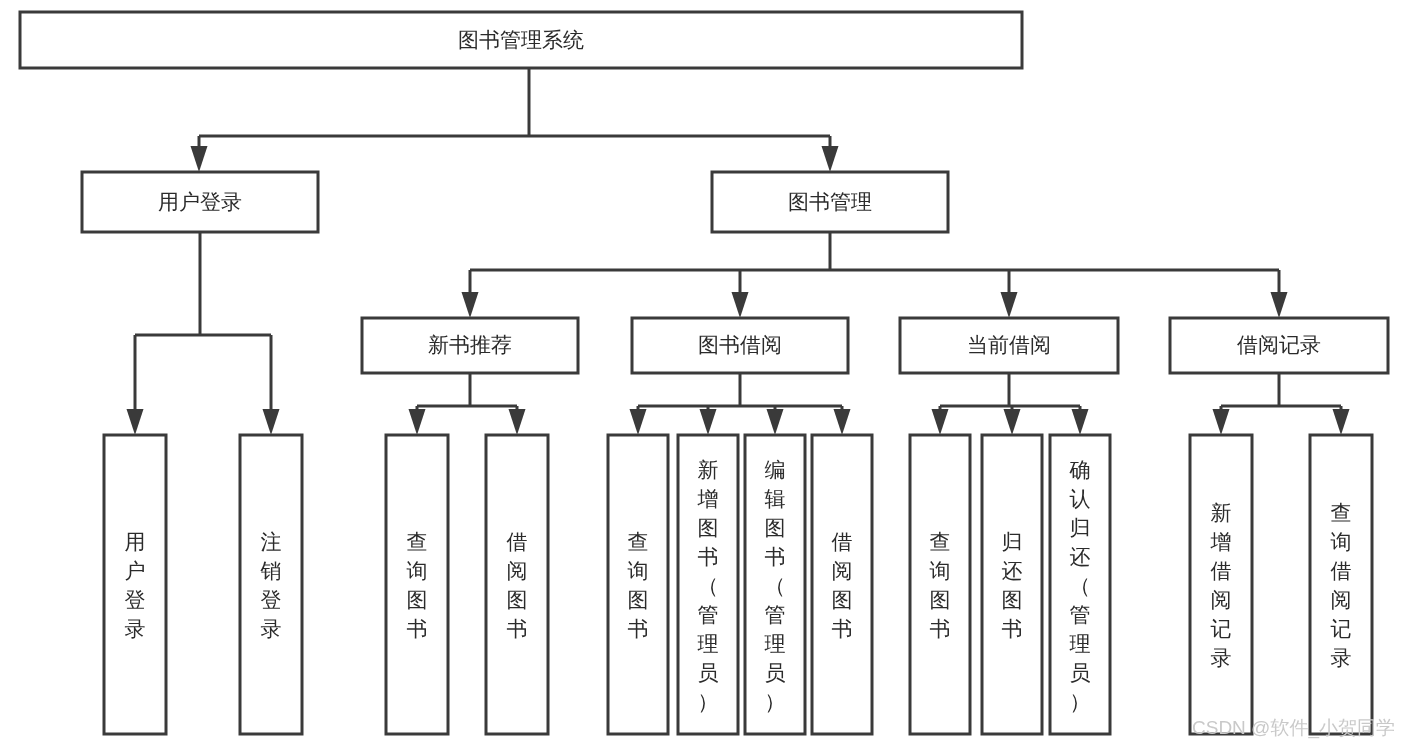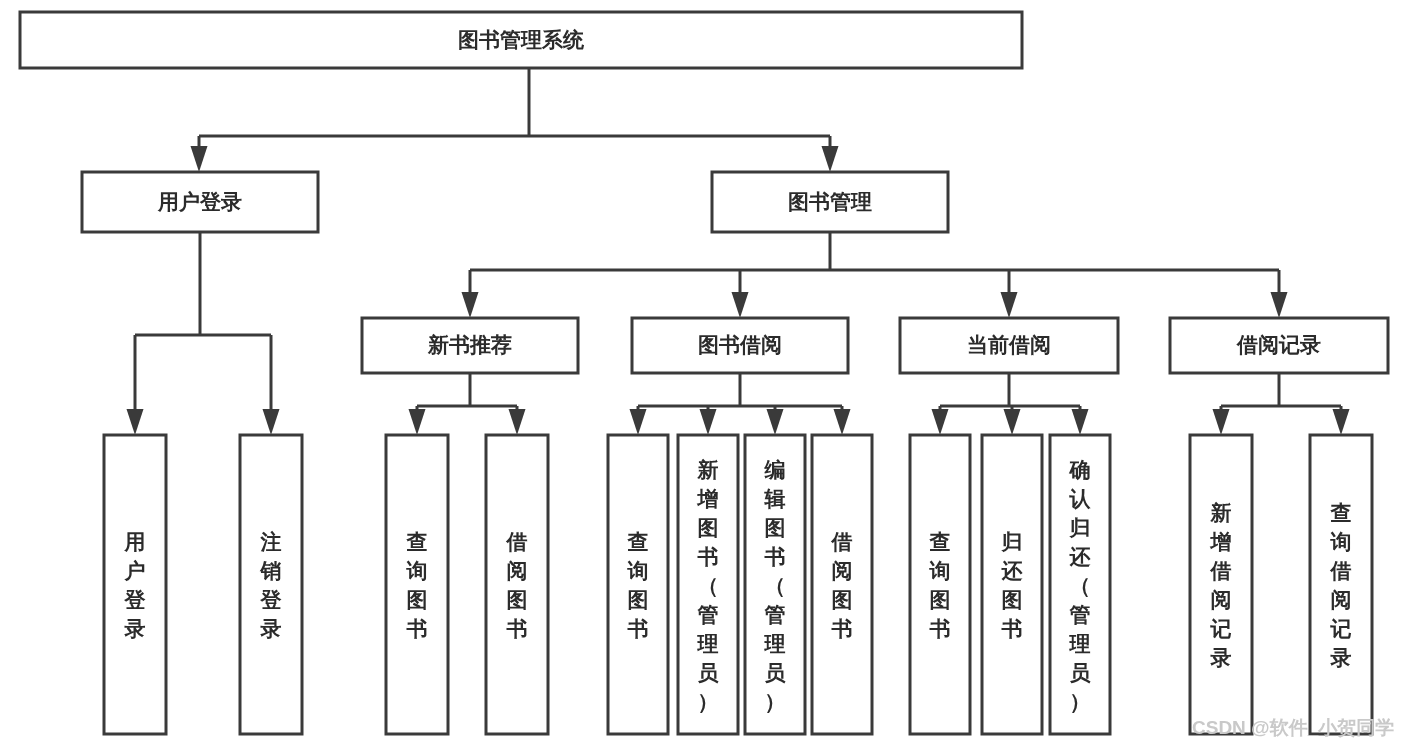"图书管理系统" #diagram-root { font-weight: bold -> none }
